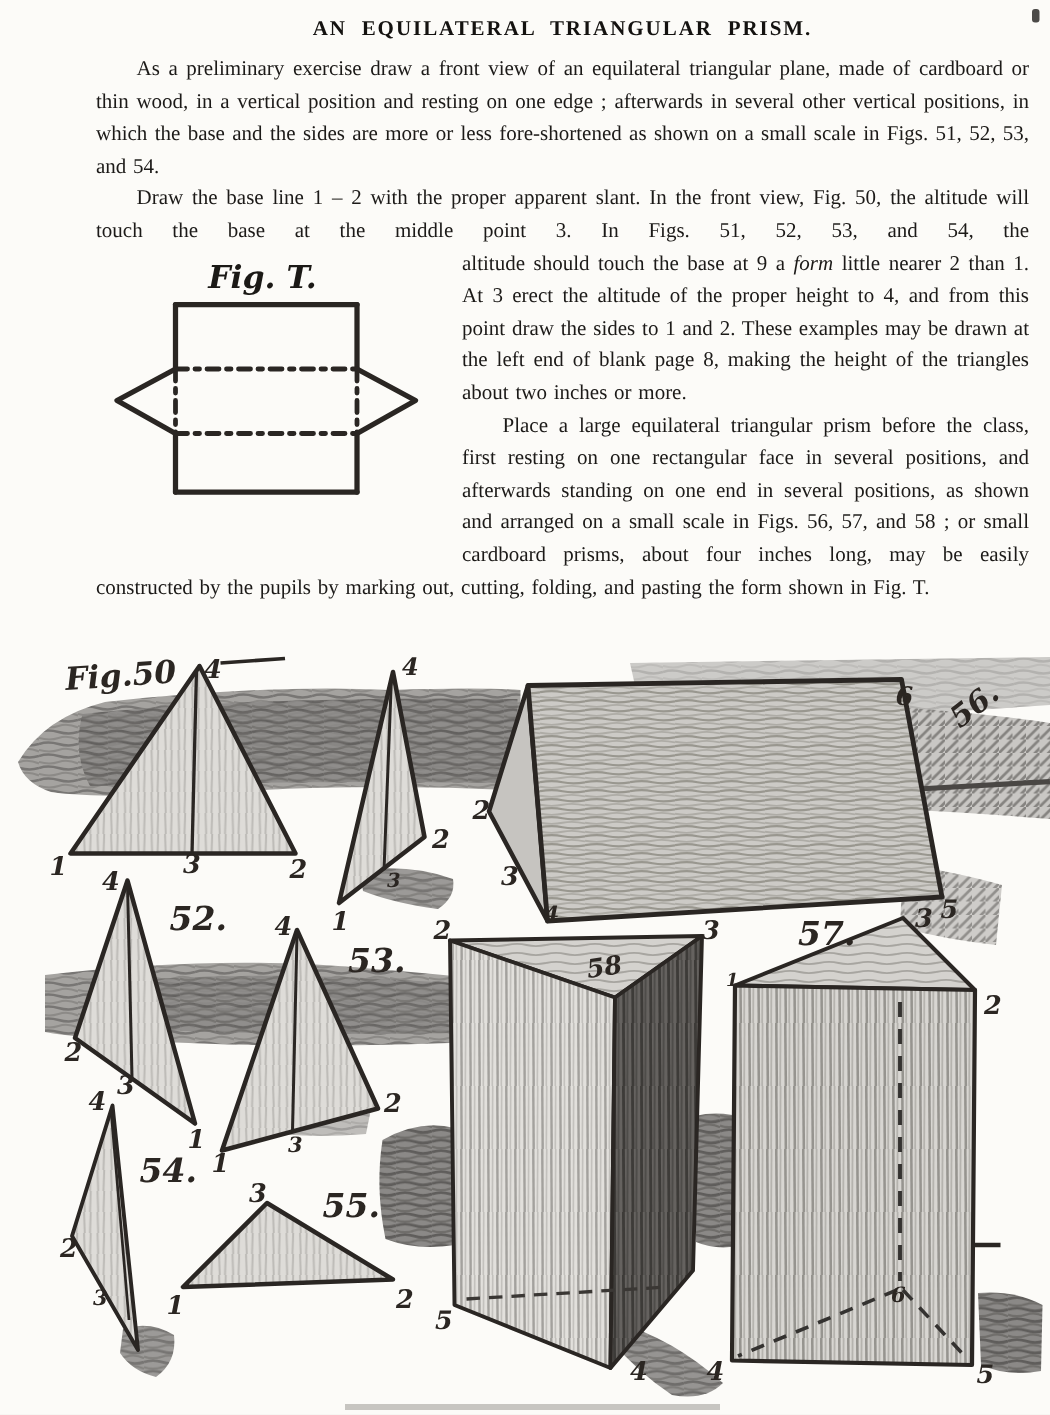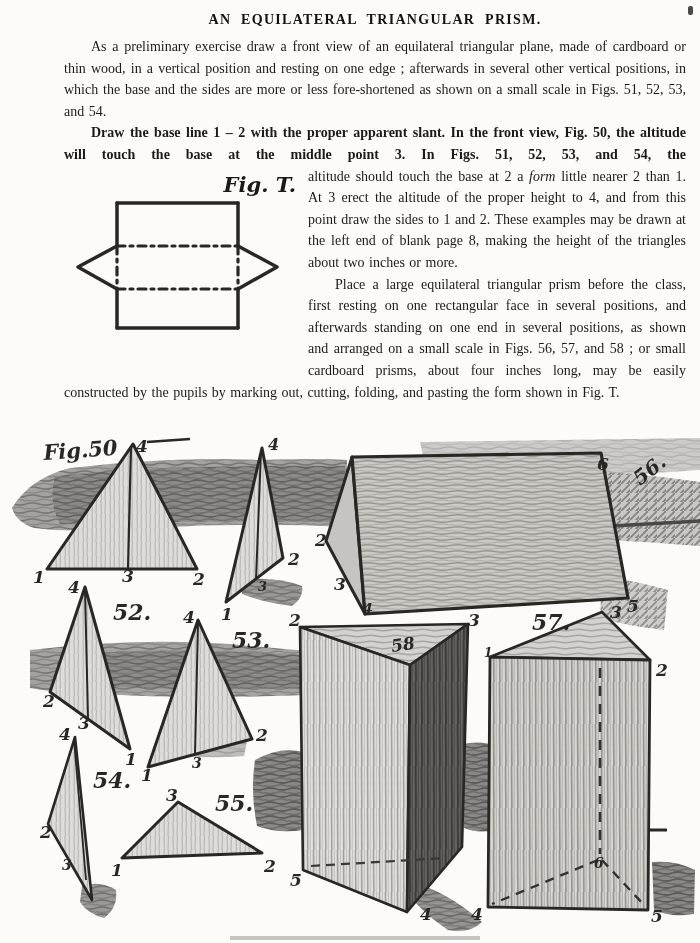"Draw the base line 1" p.lead { font-weight: bold -> none }
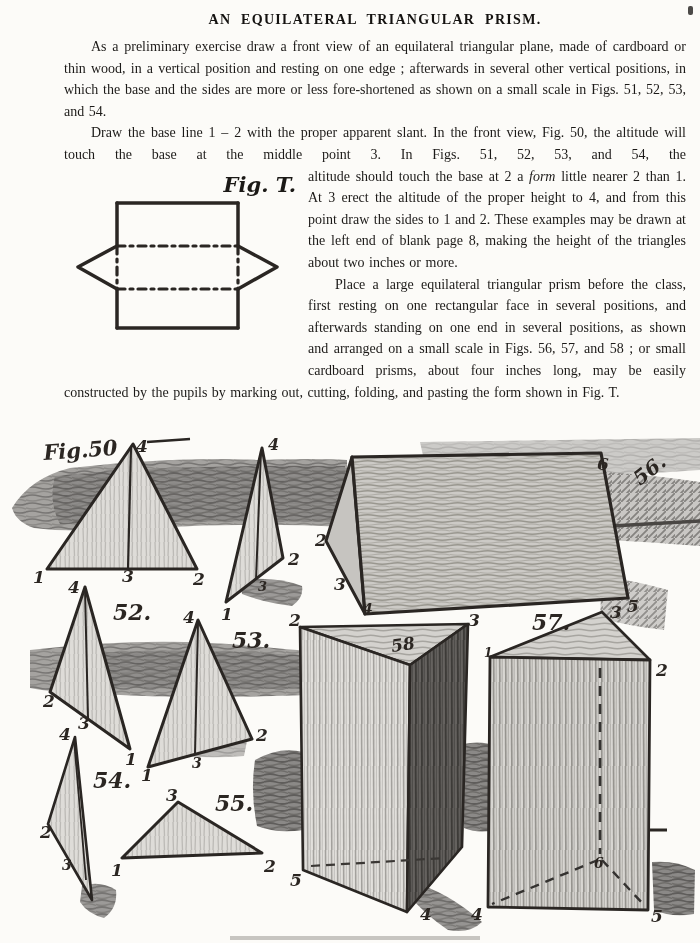"Fig. T." #fig-t .fig-t-caption { text-align: right -> center }
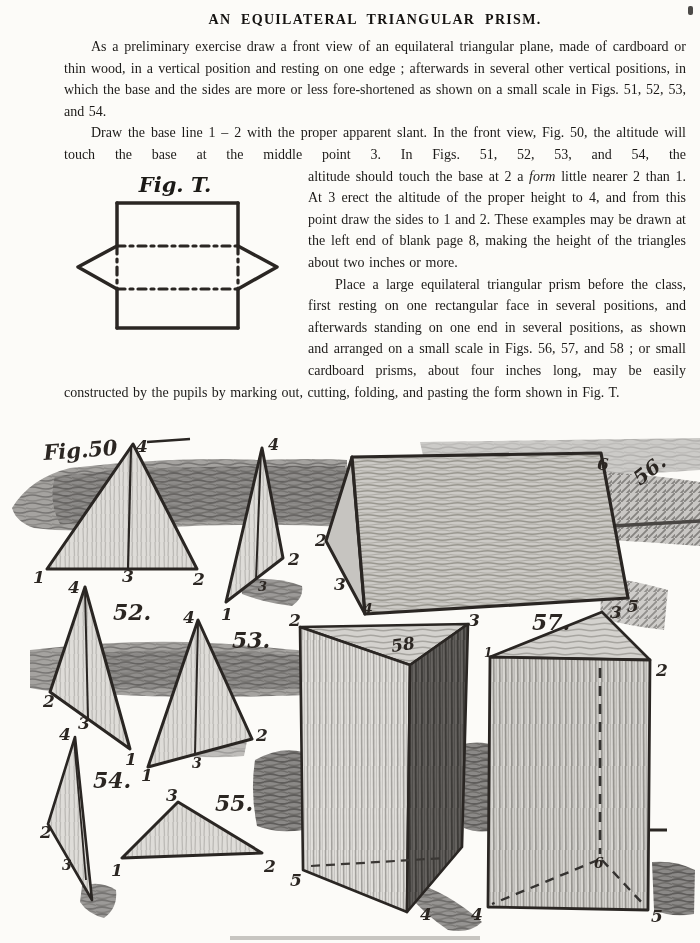"altitude should touch the base" span { text: 2 -> 9 }
